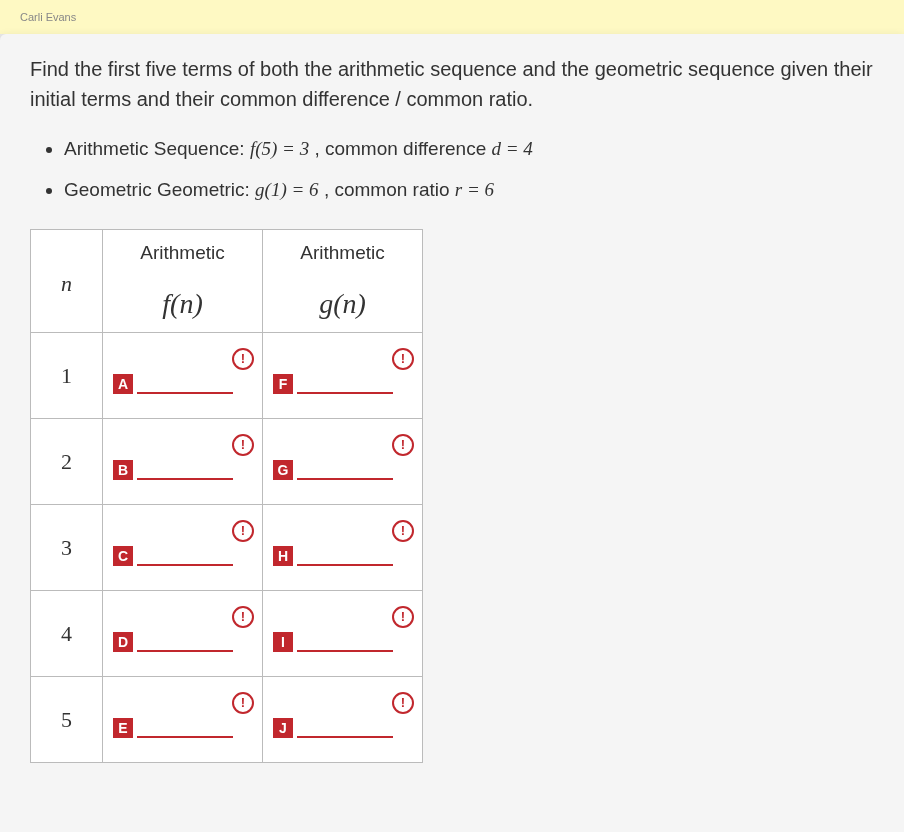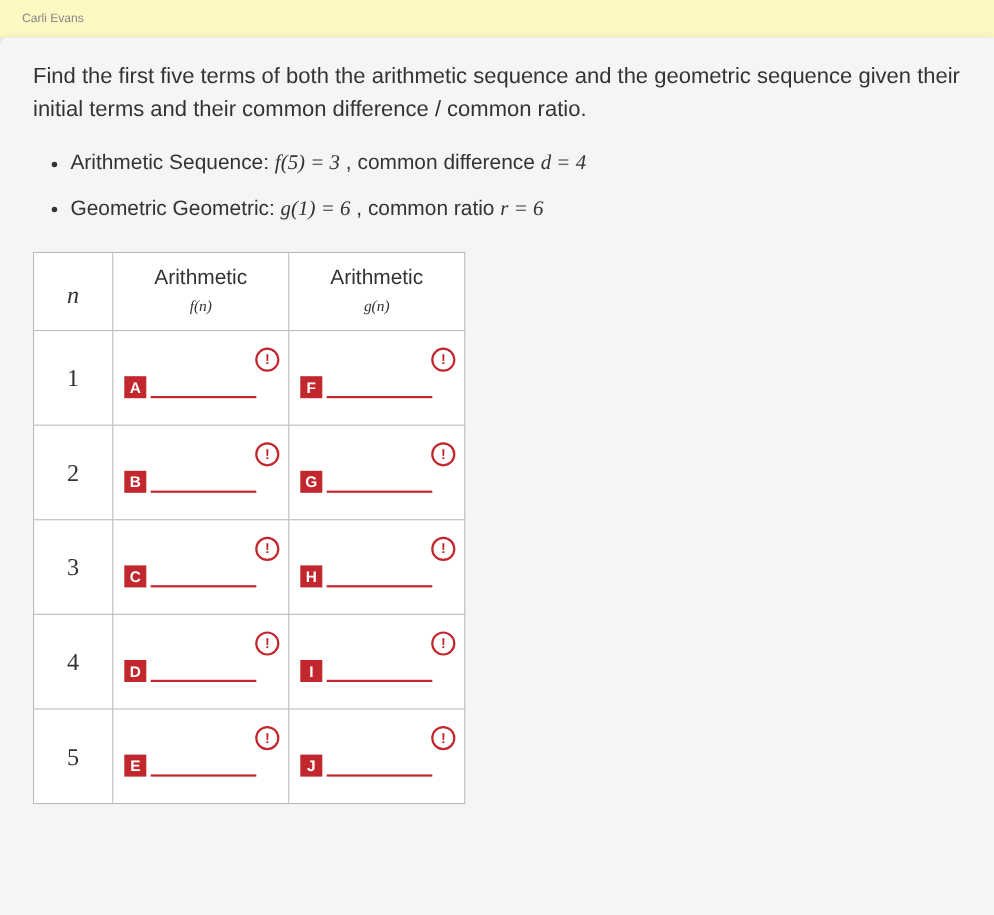"f(n)" table.seq th .sub { font-size: 14px -> 28px; margin-top: 8px -> 24px }
